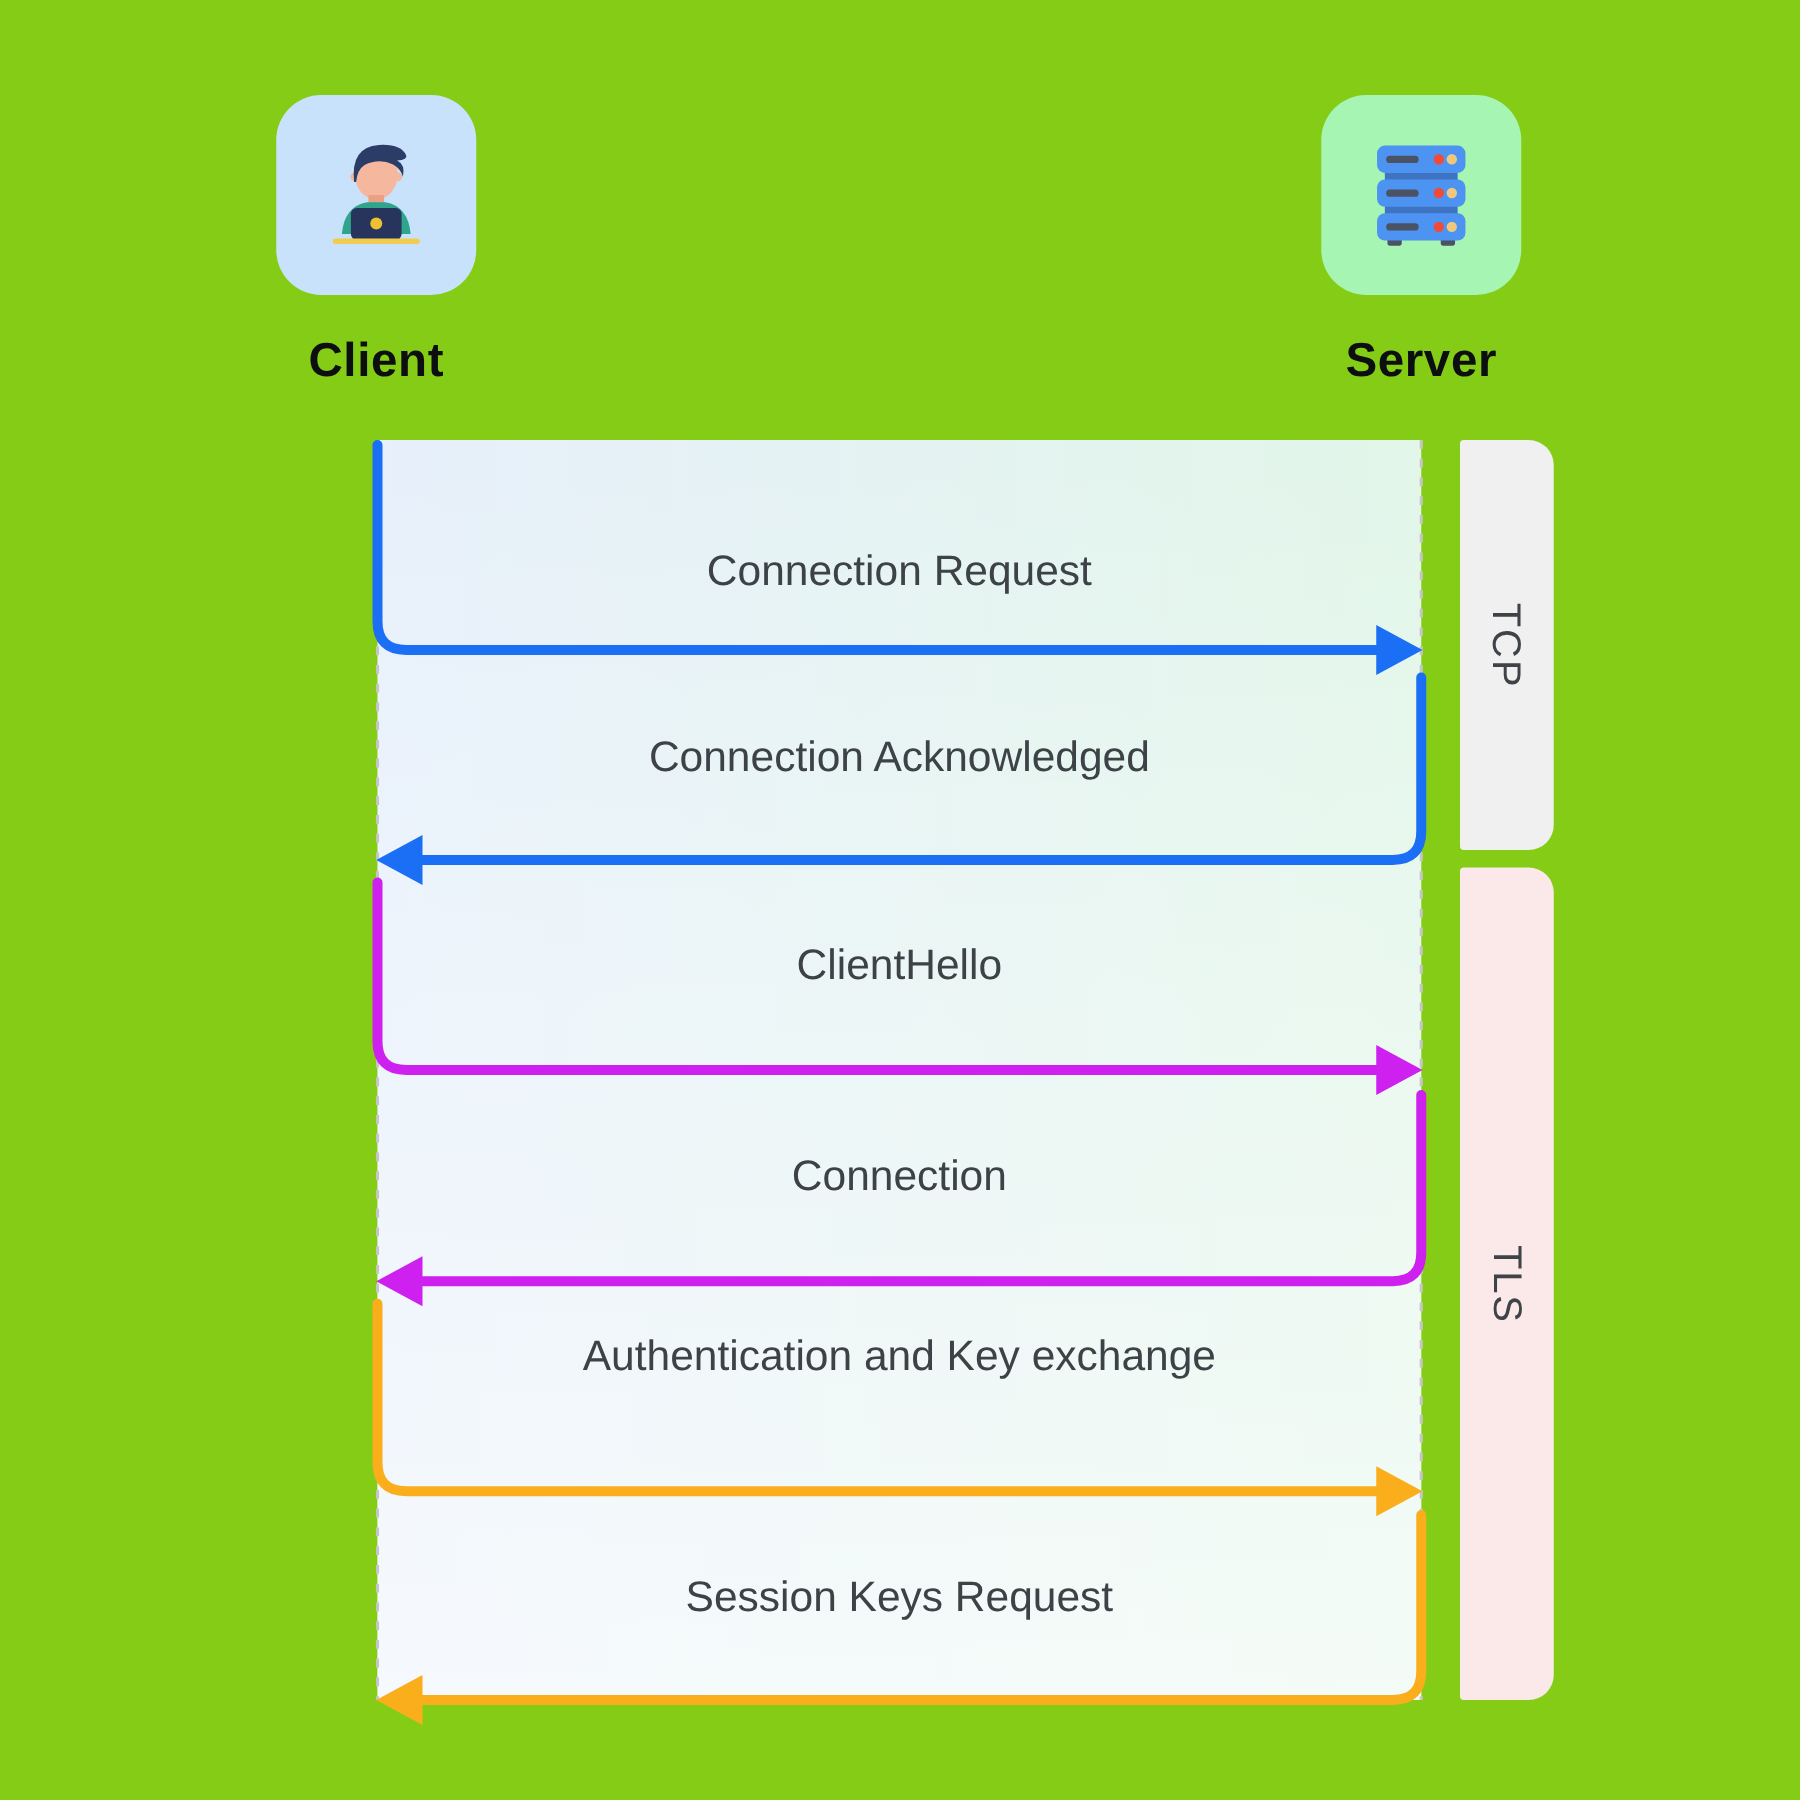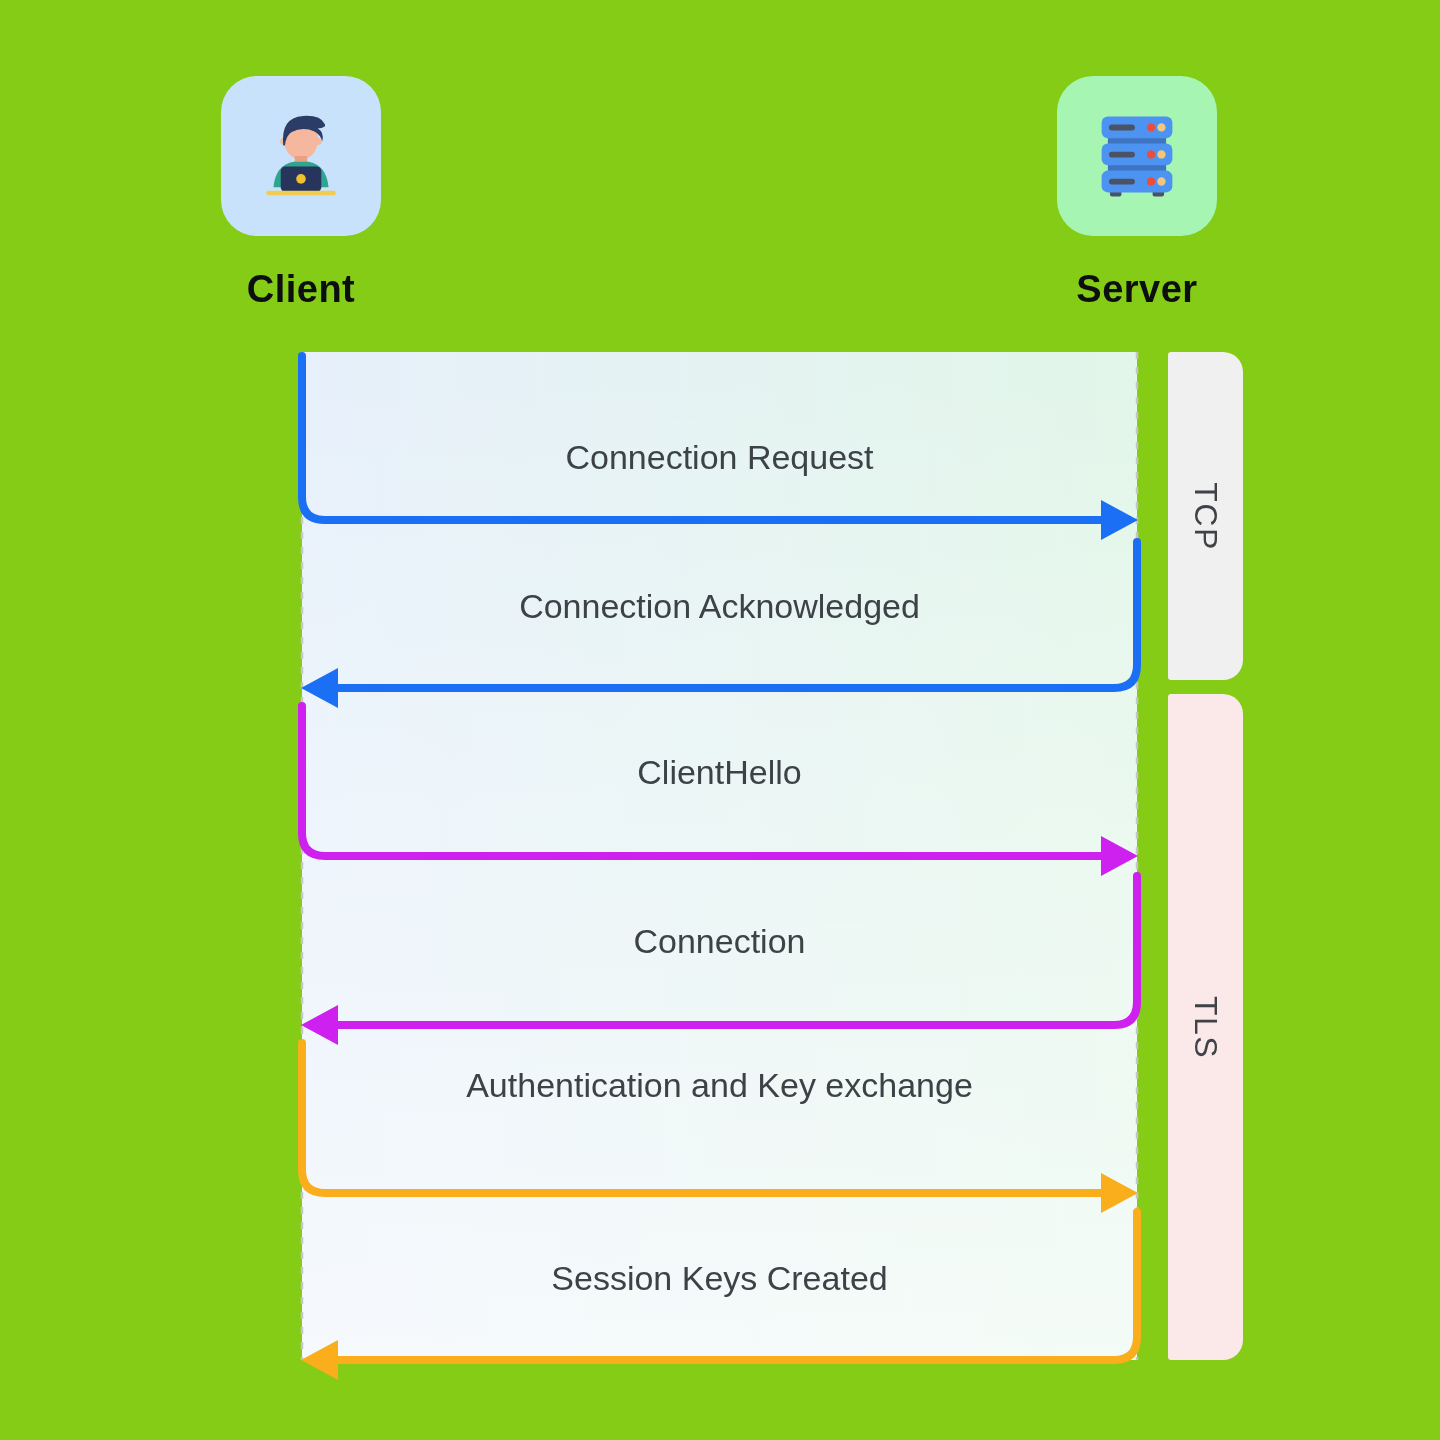"Session Keys Created" div.msg-label { text: Created -> Request }
